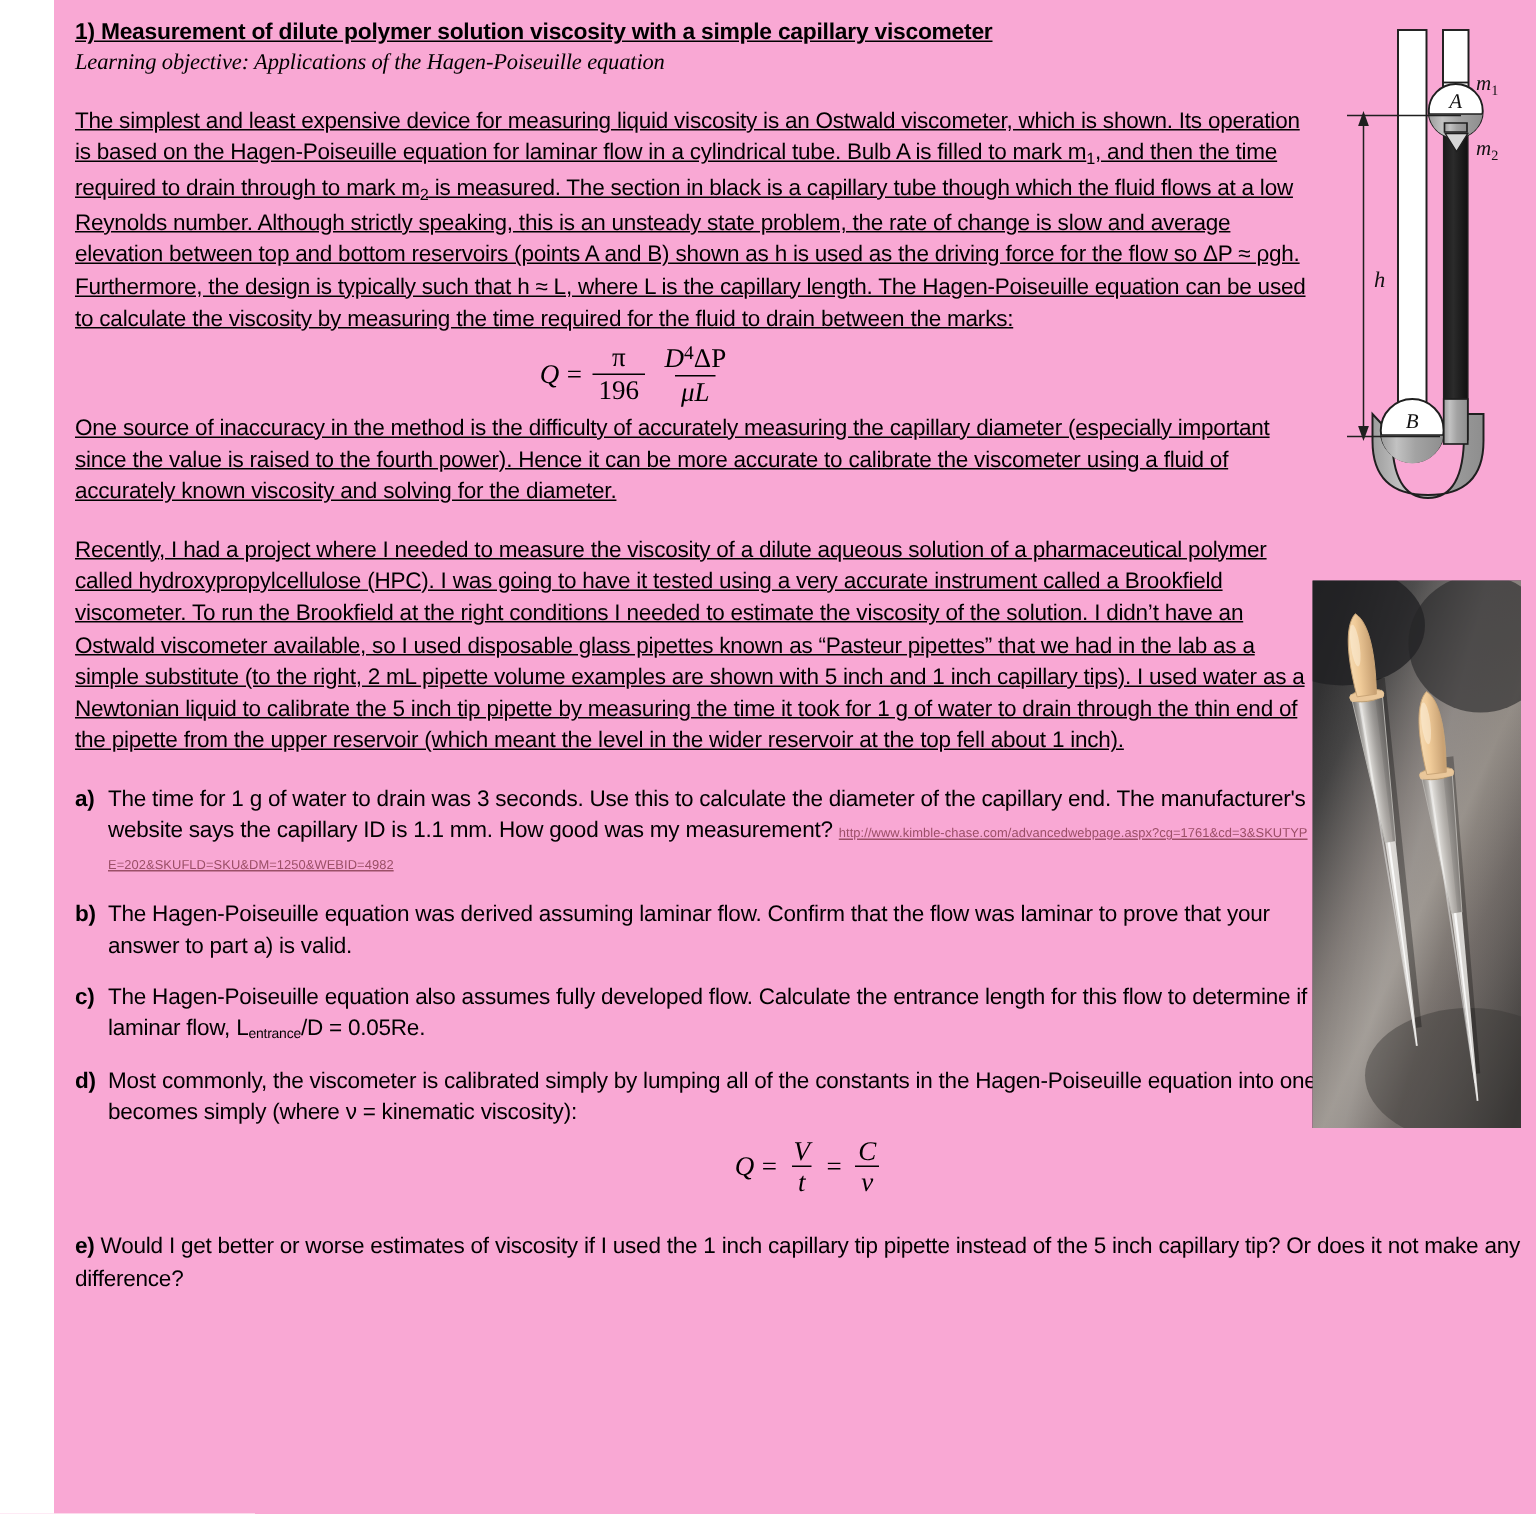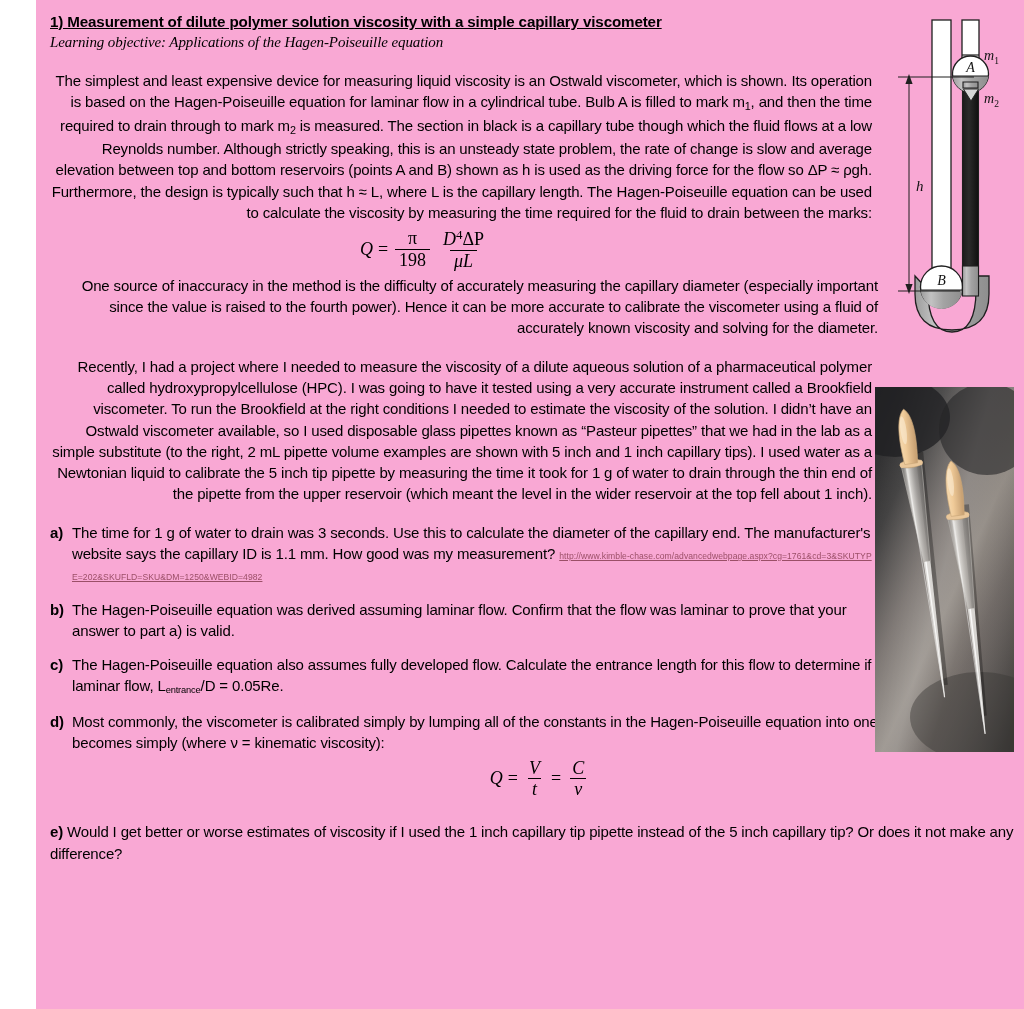"The simplest and least expensive" .para { text-align: right -> left; text-decoration: none -> underline }
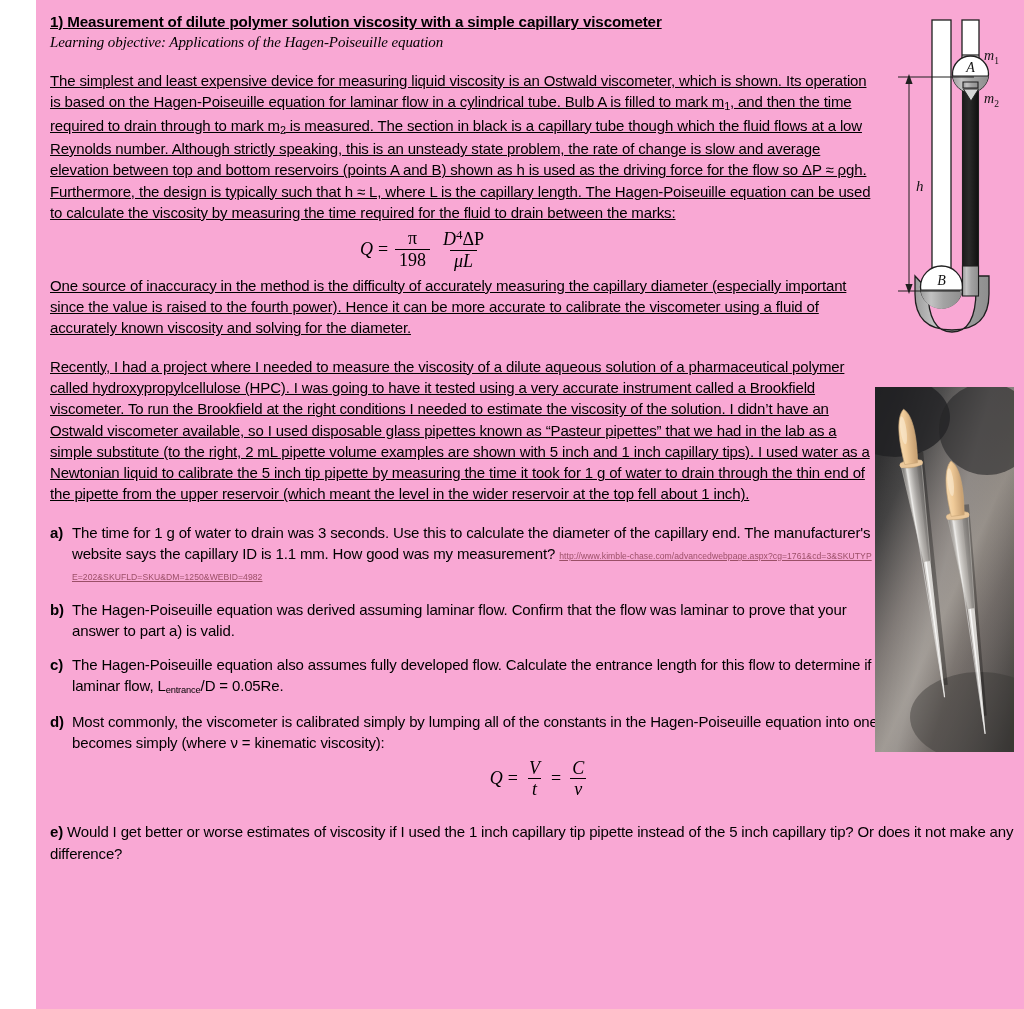"198" span.den { text: 198 -> 196 }
